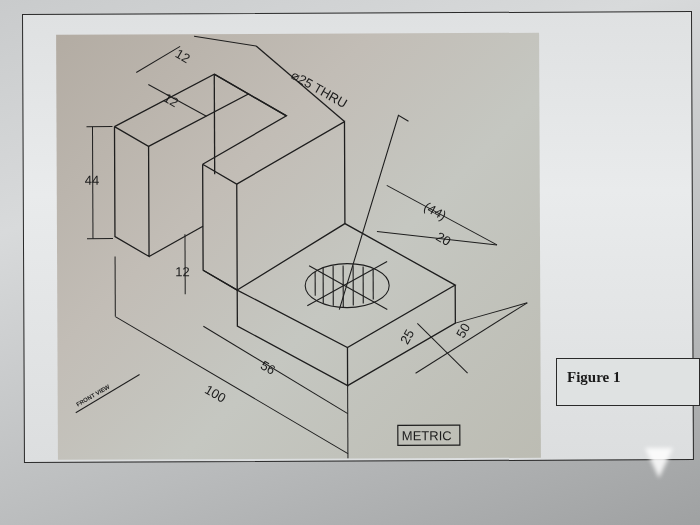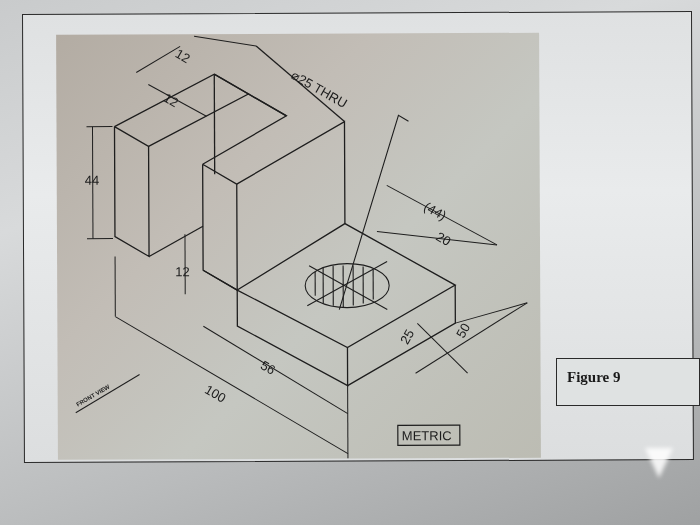"Figure 9" span.caption { text: 9 -> 1 }
